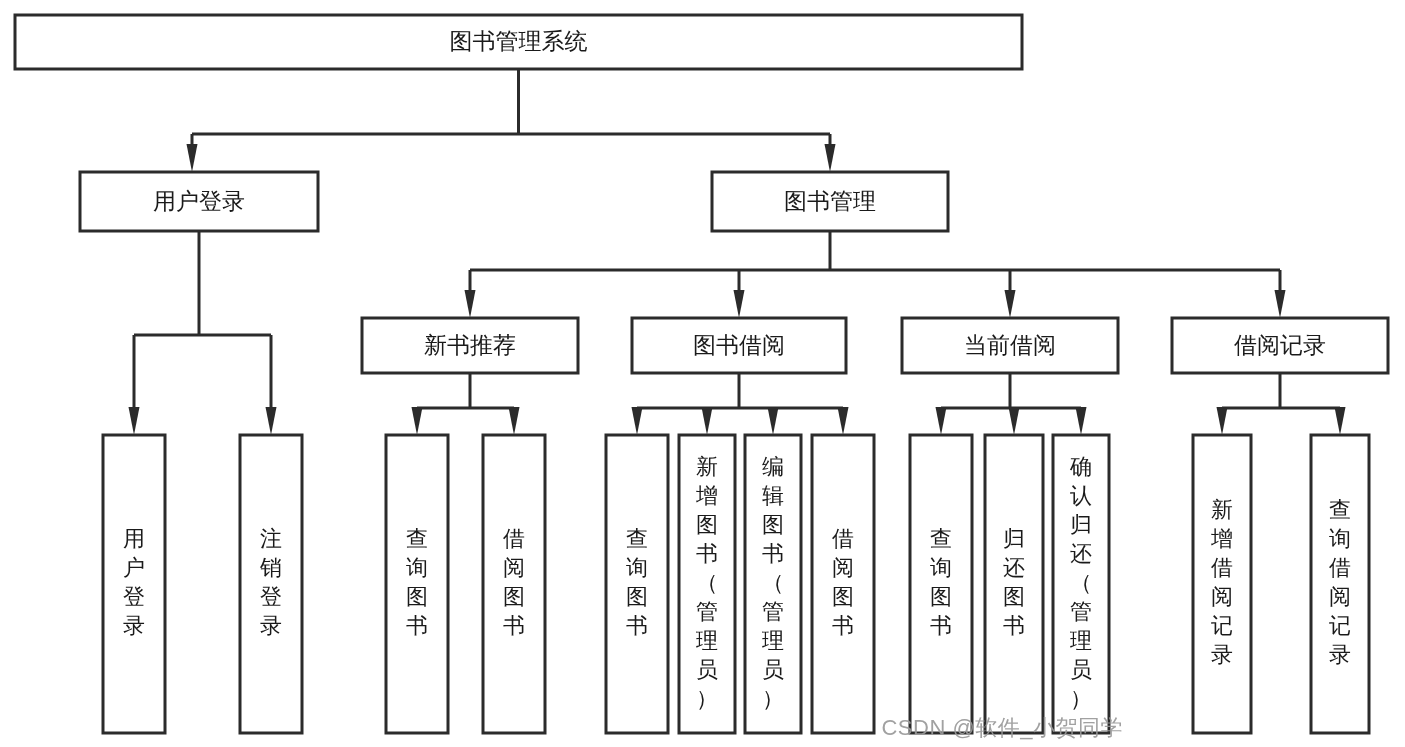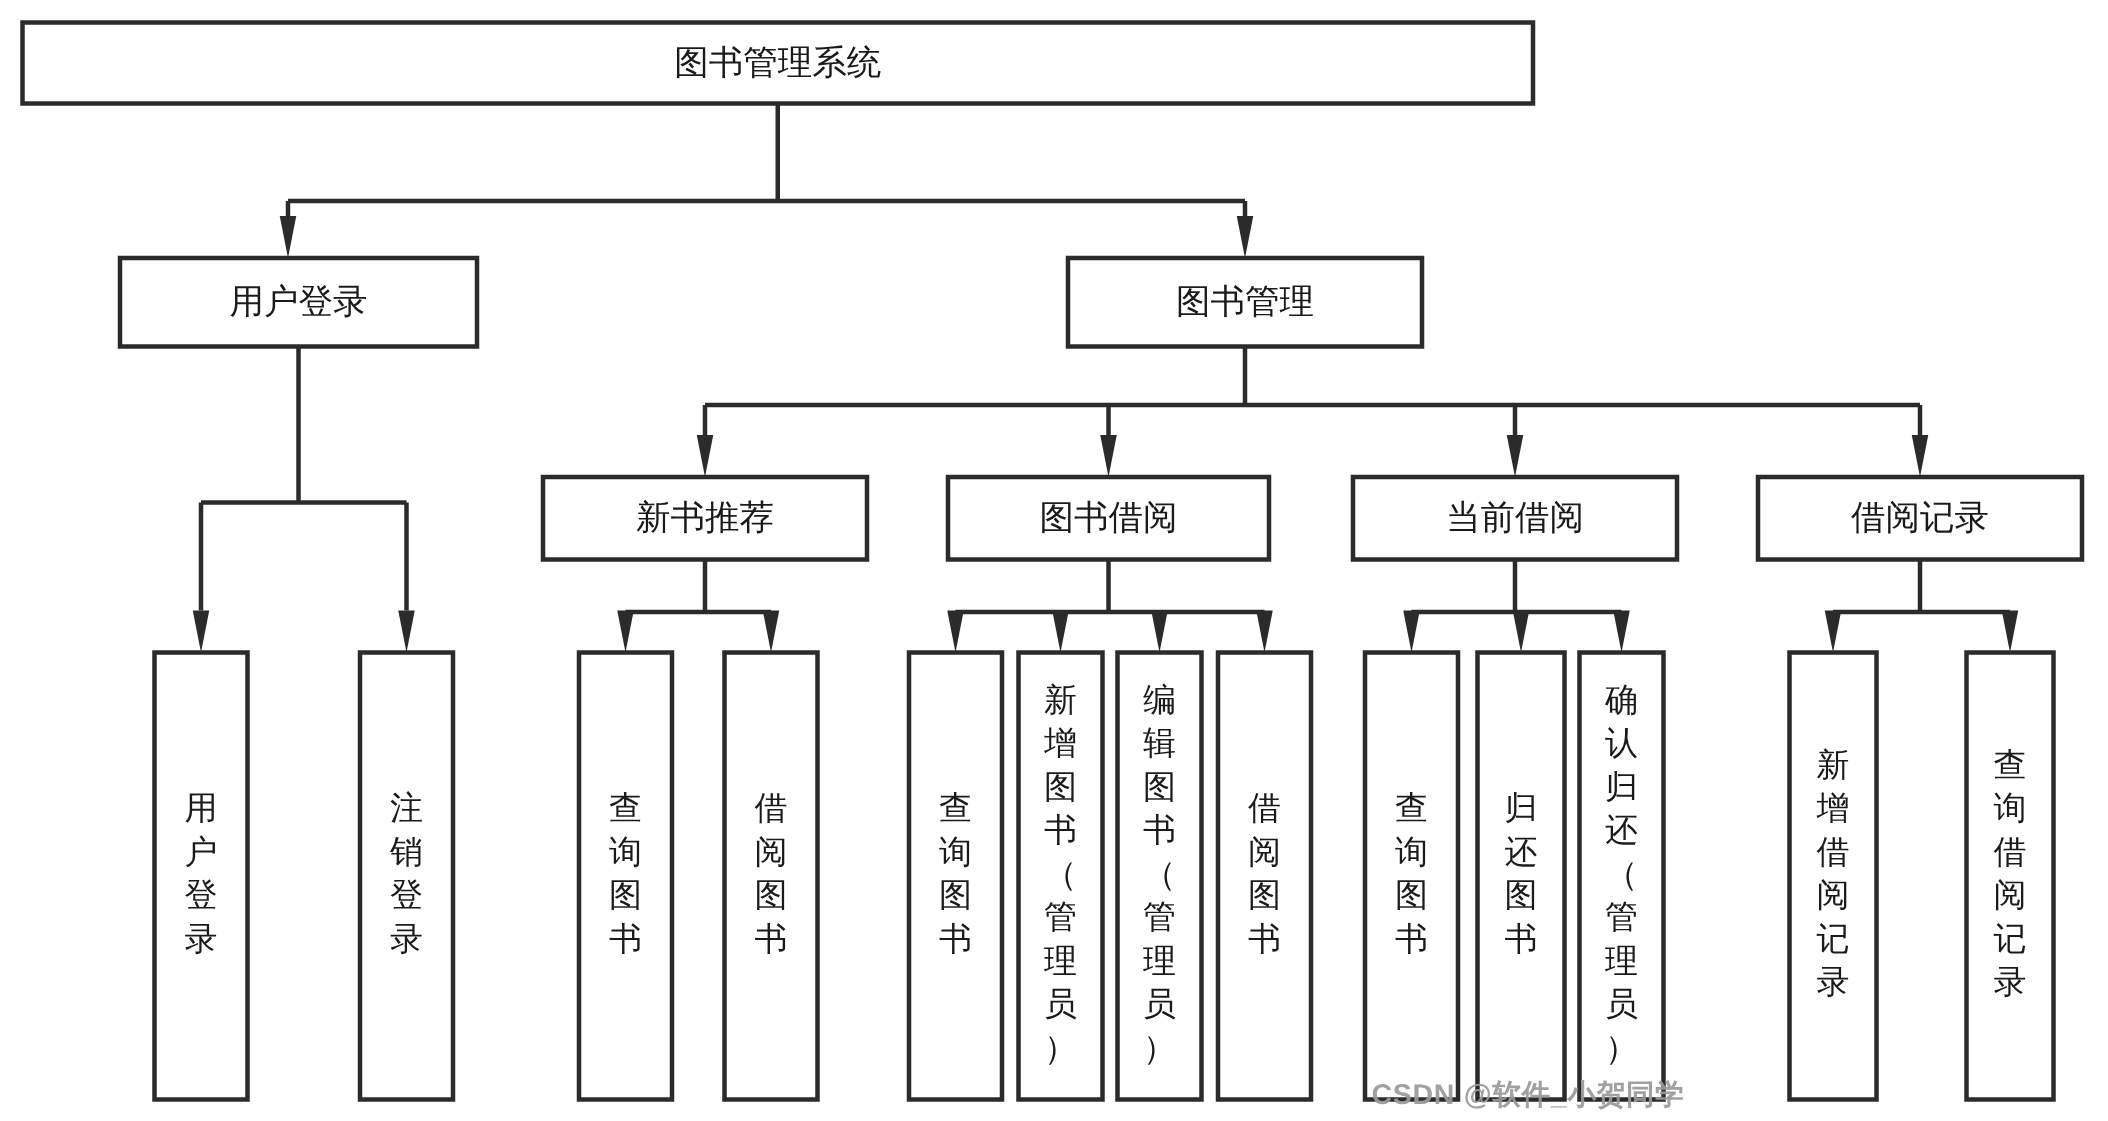"CSDN @软件_小贺同学" .watermark { font-size: 19px -> 22px; font-weight: bold -> none }
